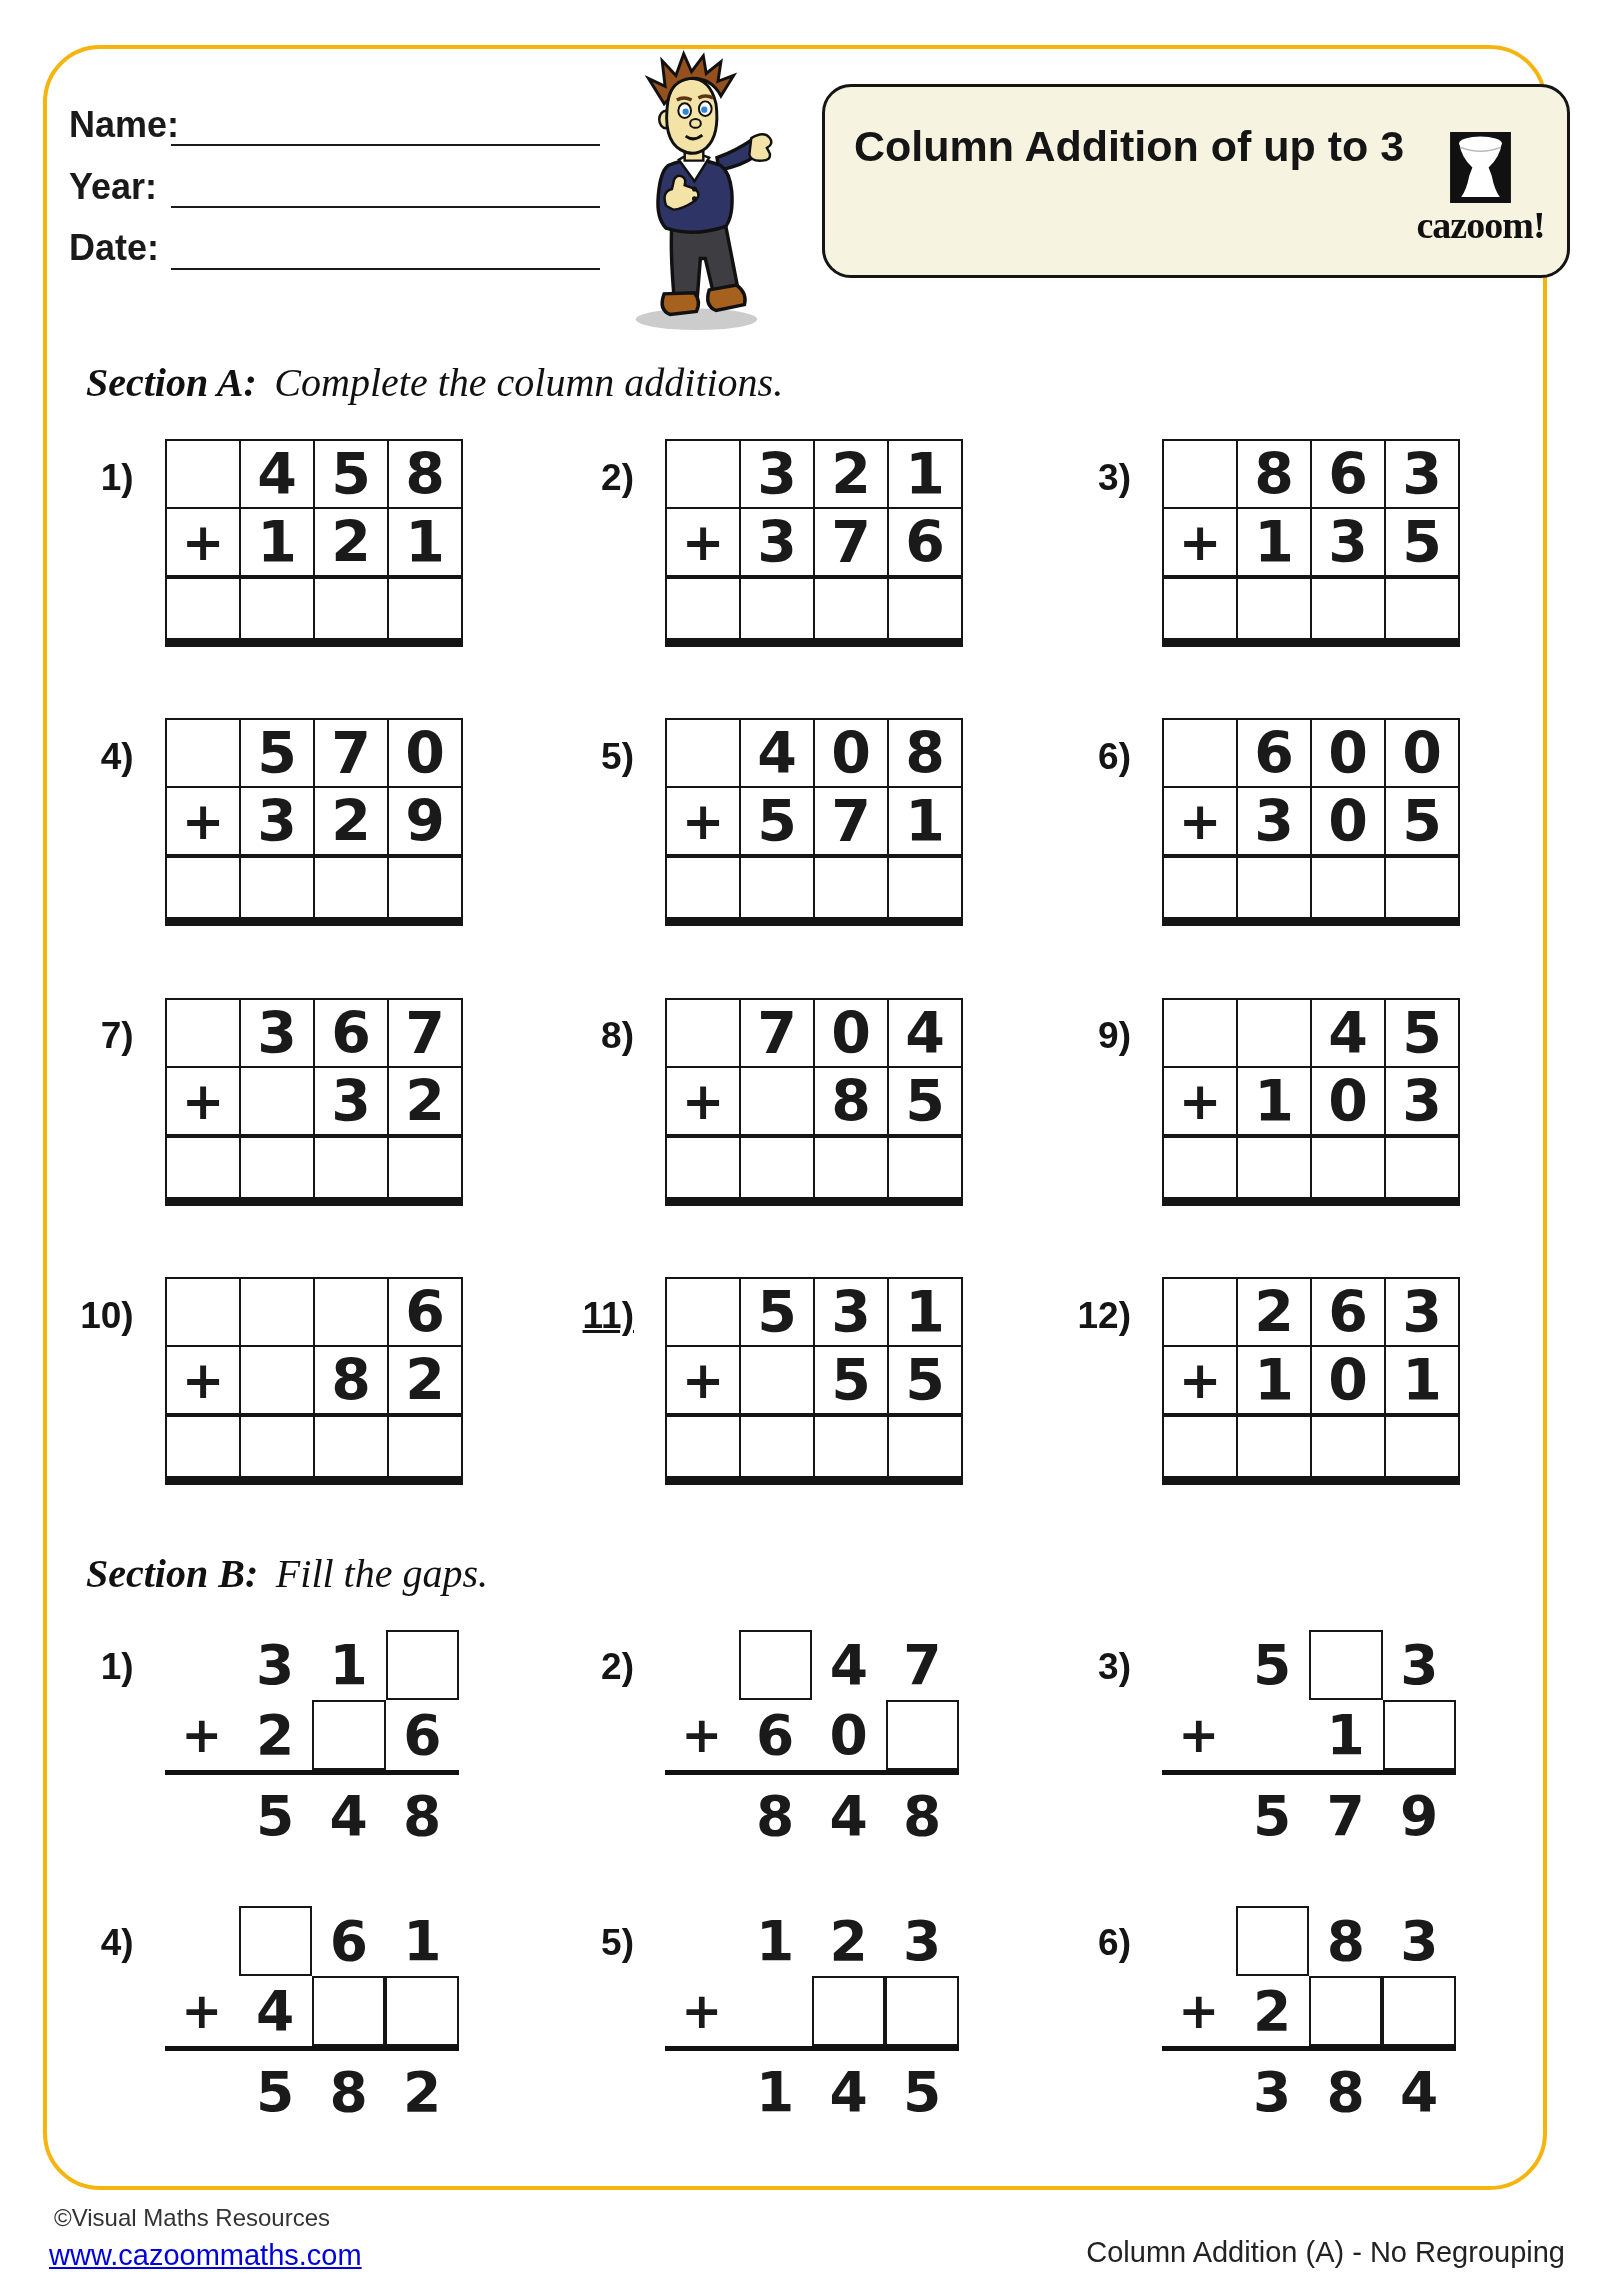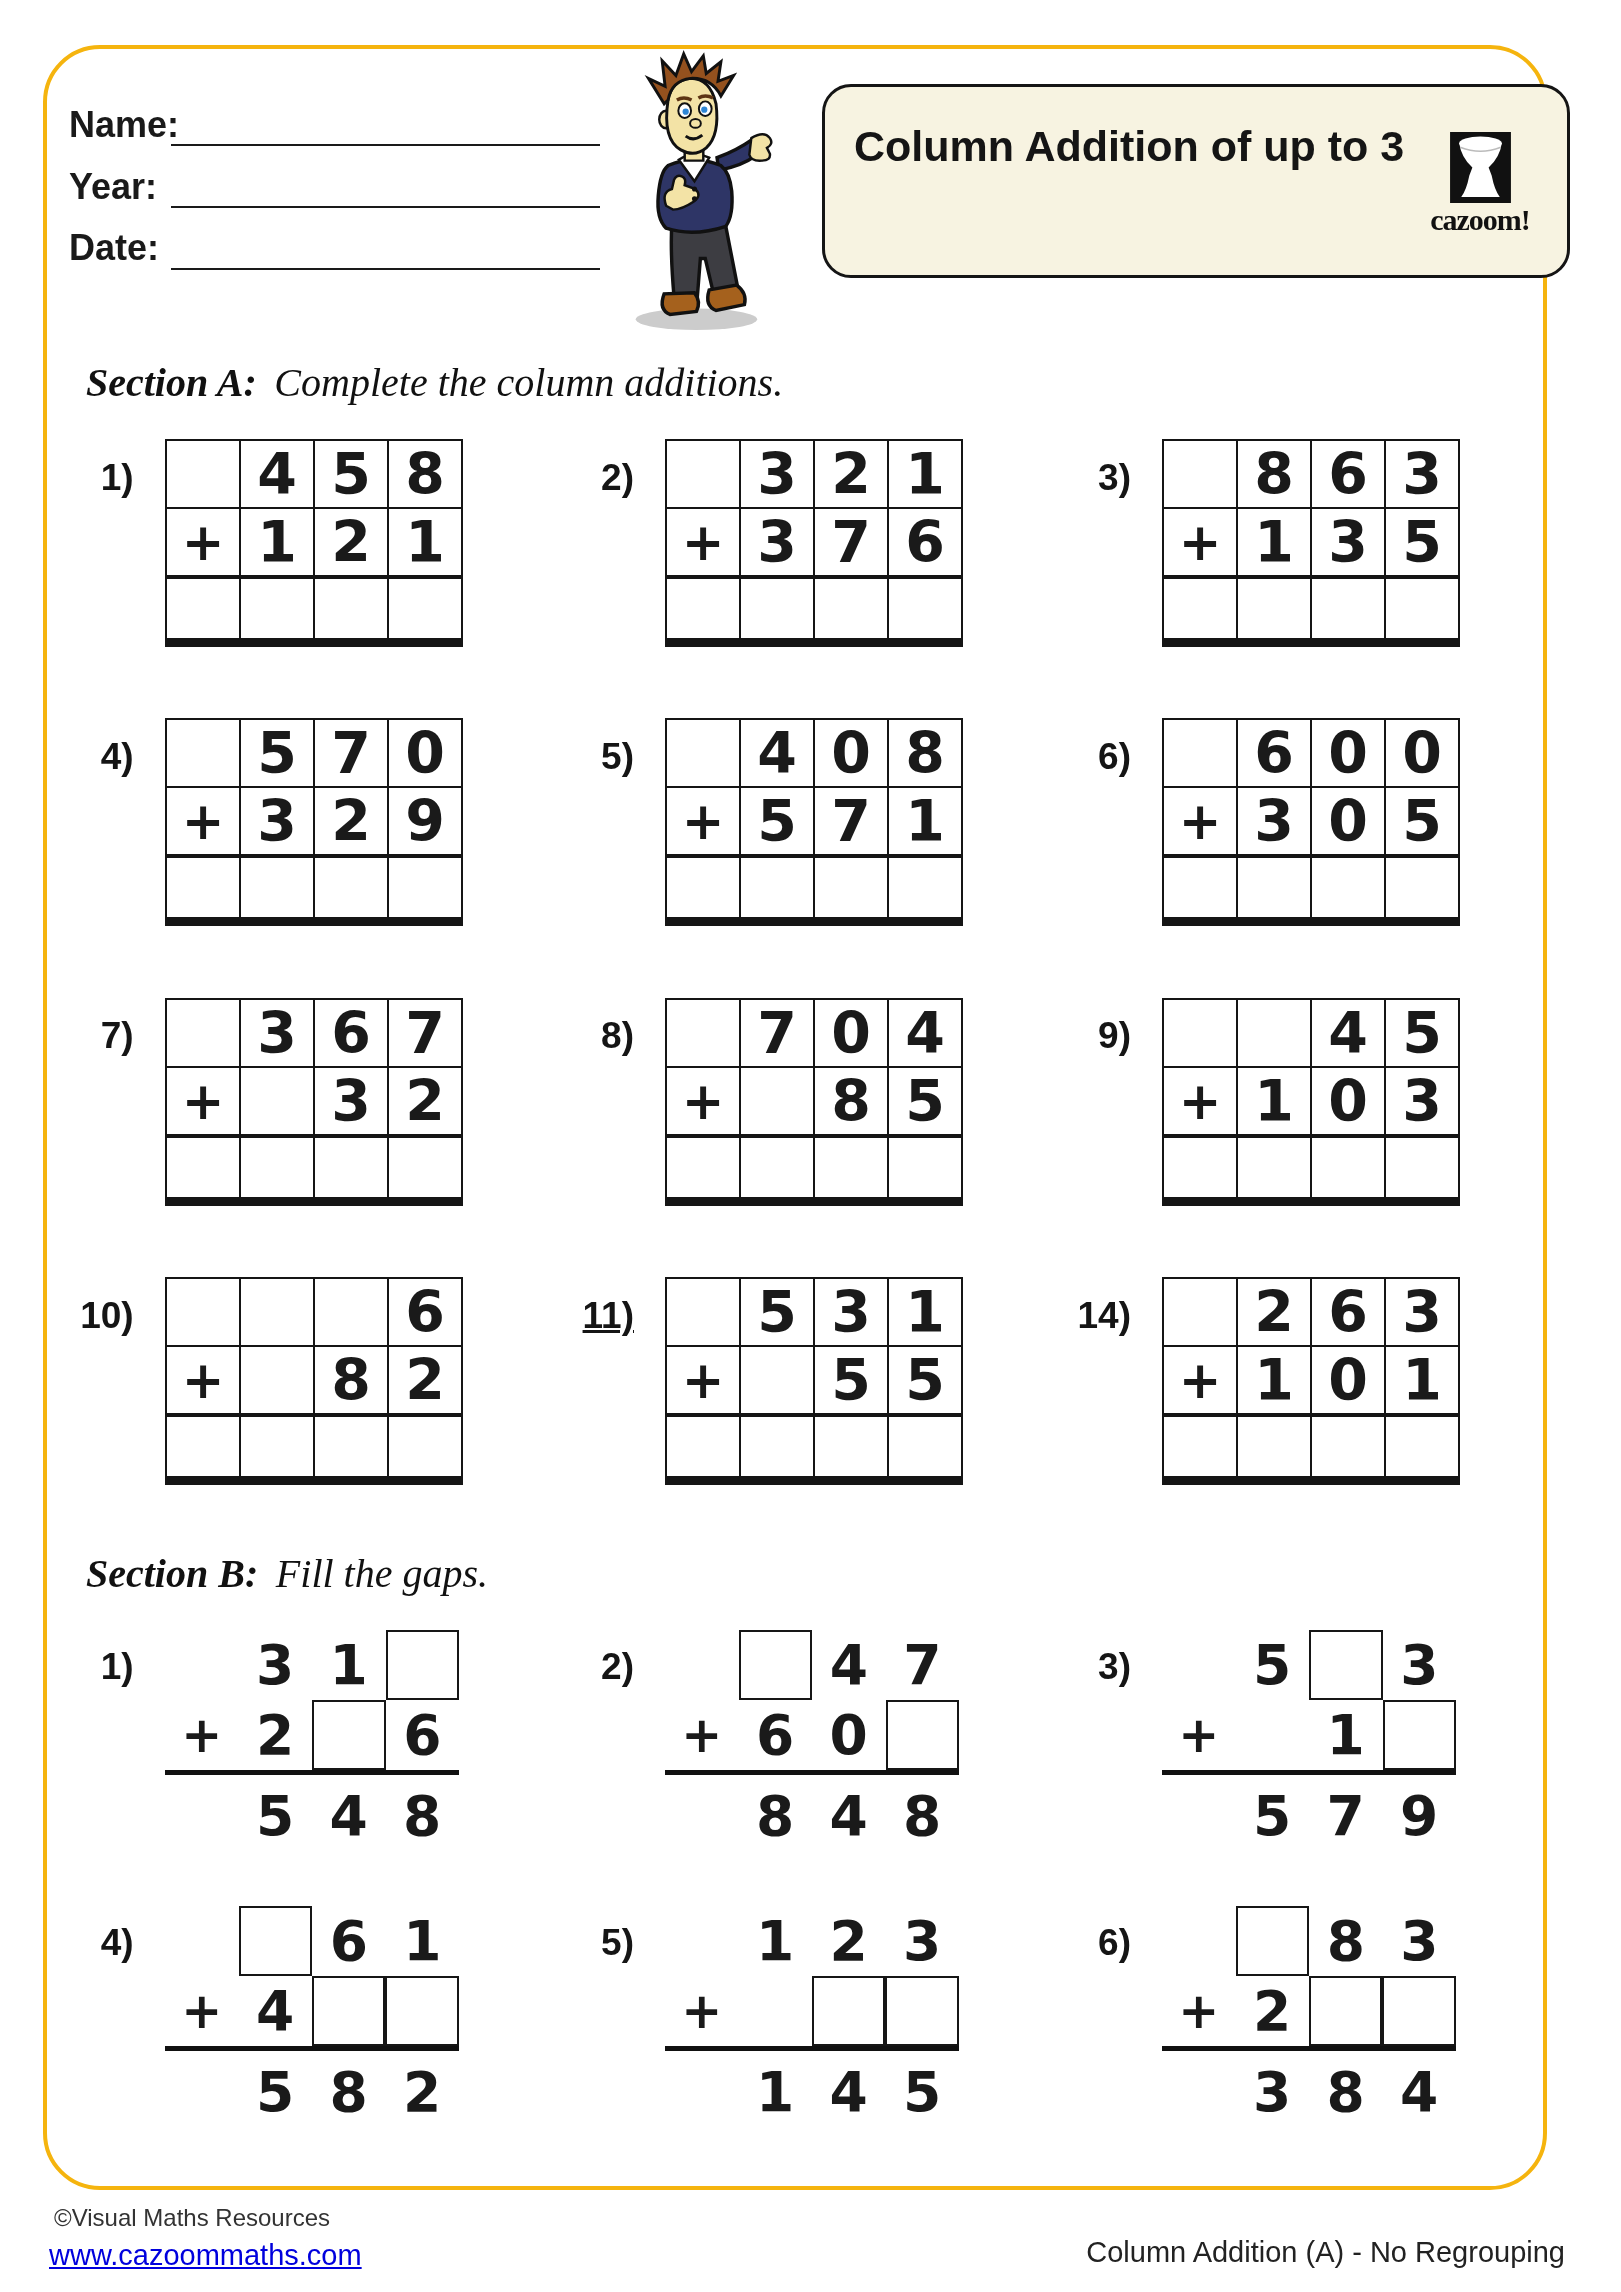"cazoom!" .brand-name { font-size: 30px -> 38px }
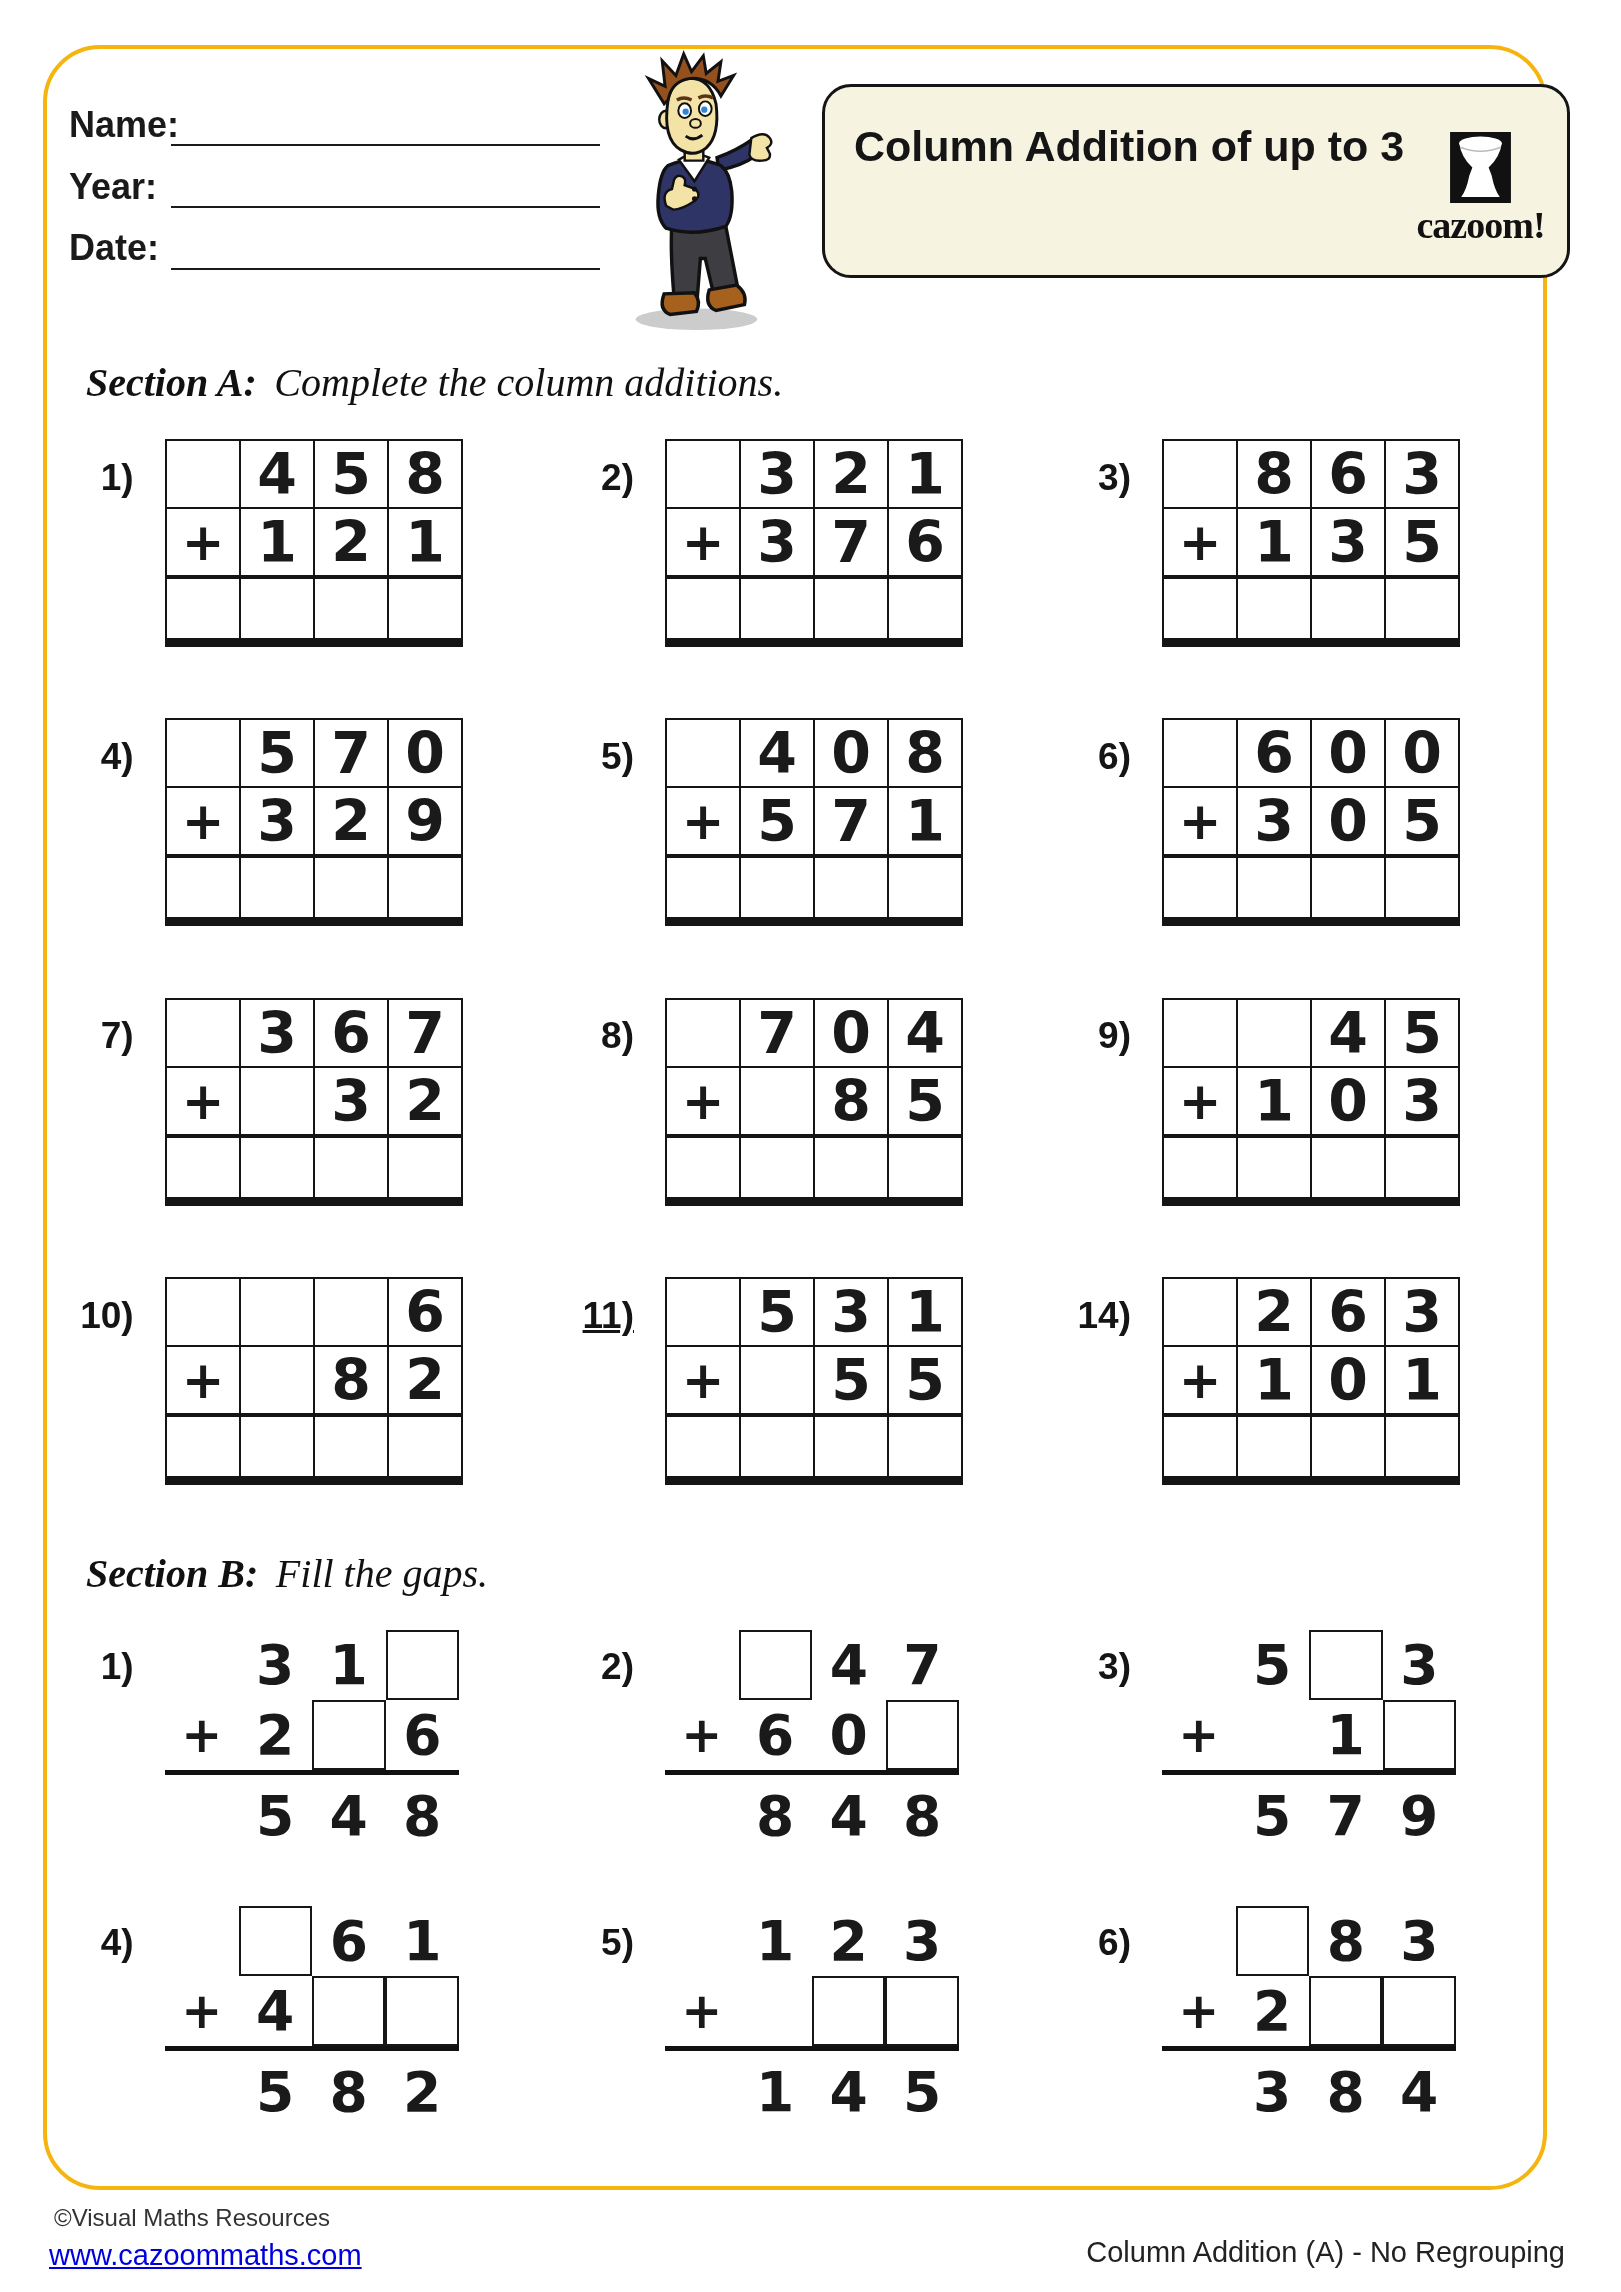"14)" div.sa-label { text: 14 -> 12 }
